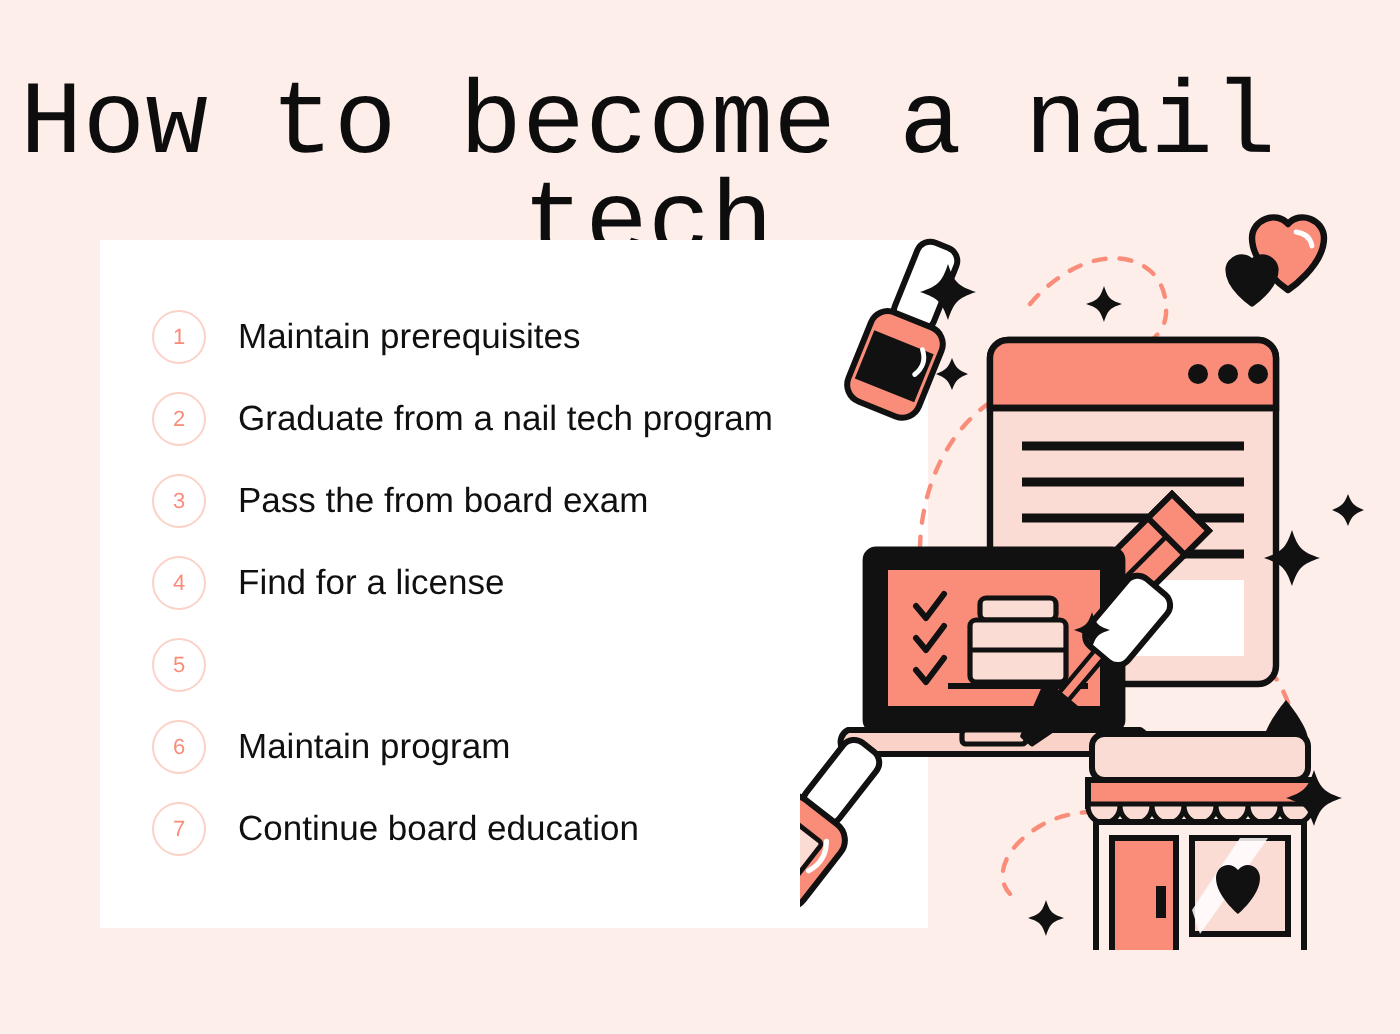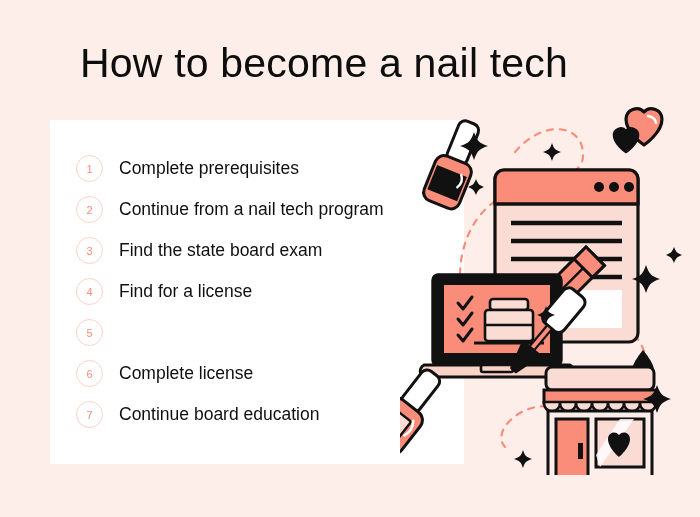"How to become a nail" #page-title { font-family: Liberation Sans, sans-serif -> Liberation Mono, monospace; font-size: 41px -> 52px }
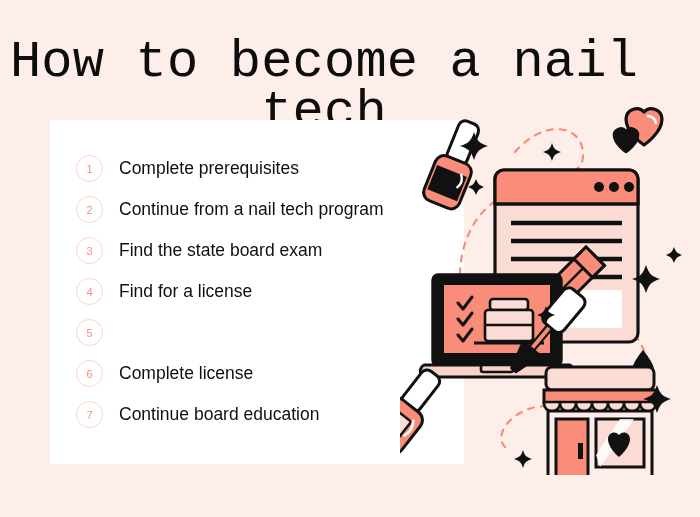"Complete prerequisites" div.step-label { text: Complete -> Maintain }
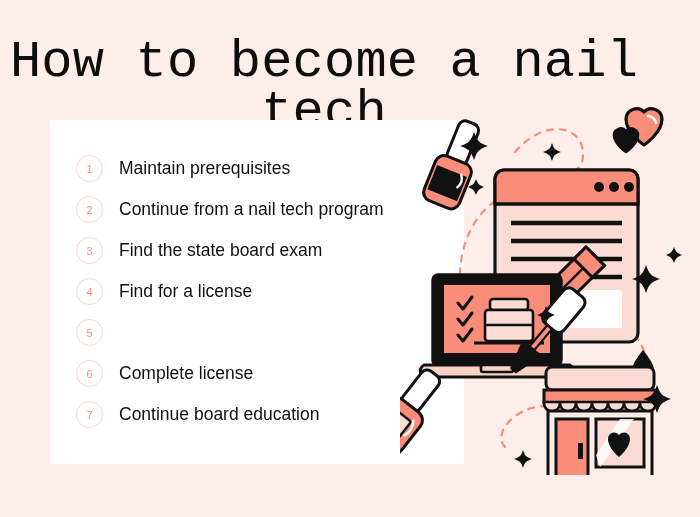"Continue from a nail tech" div.step-label { text: Continue -> Graduate }
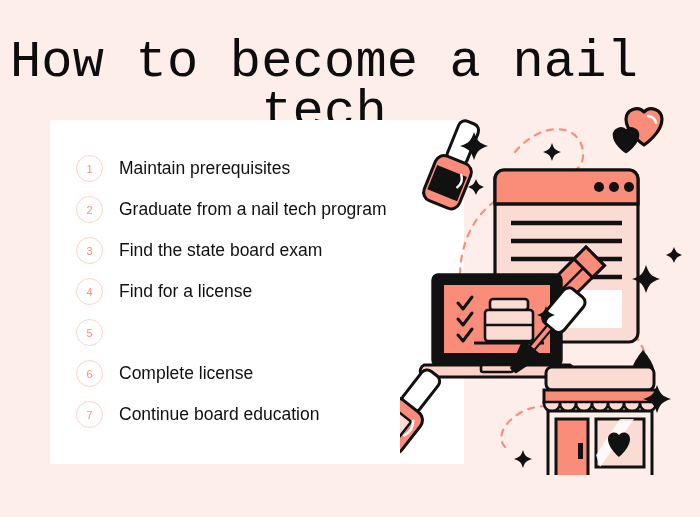"Find the state board exam" div.step-label { text: Find the state -> Pass the from }
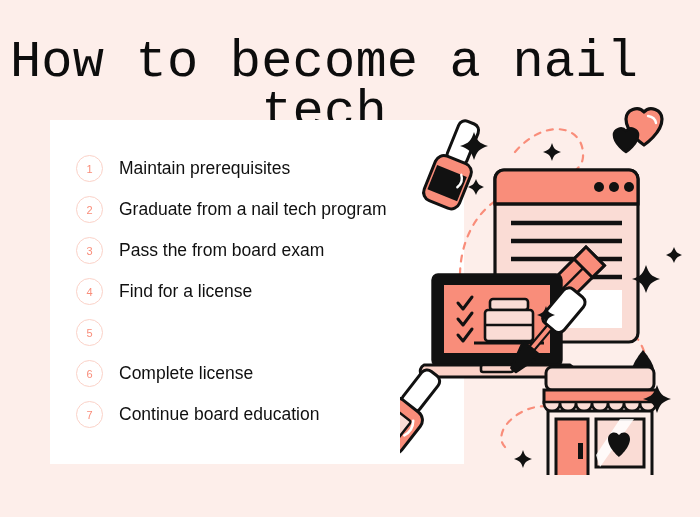"Complete license" div.step-label { text: Complete license -> Maintain program }
